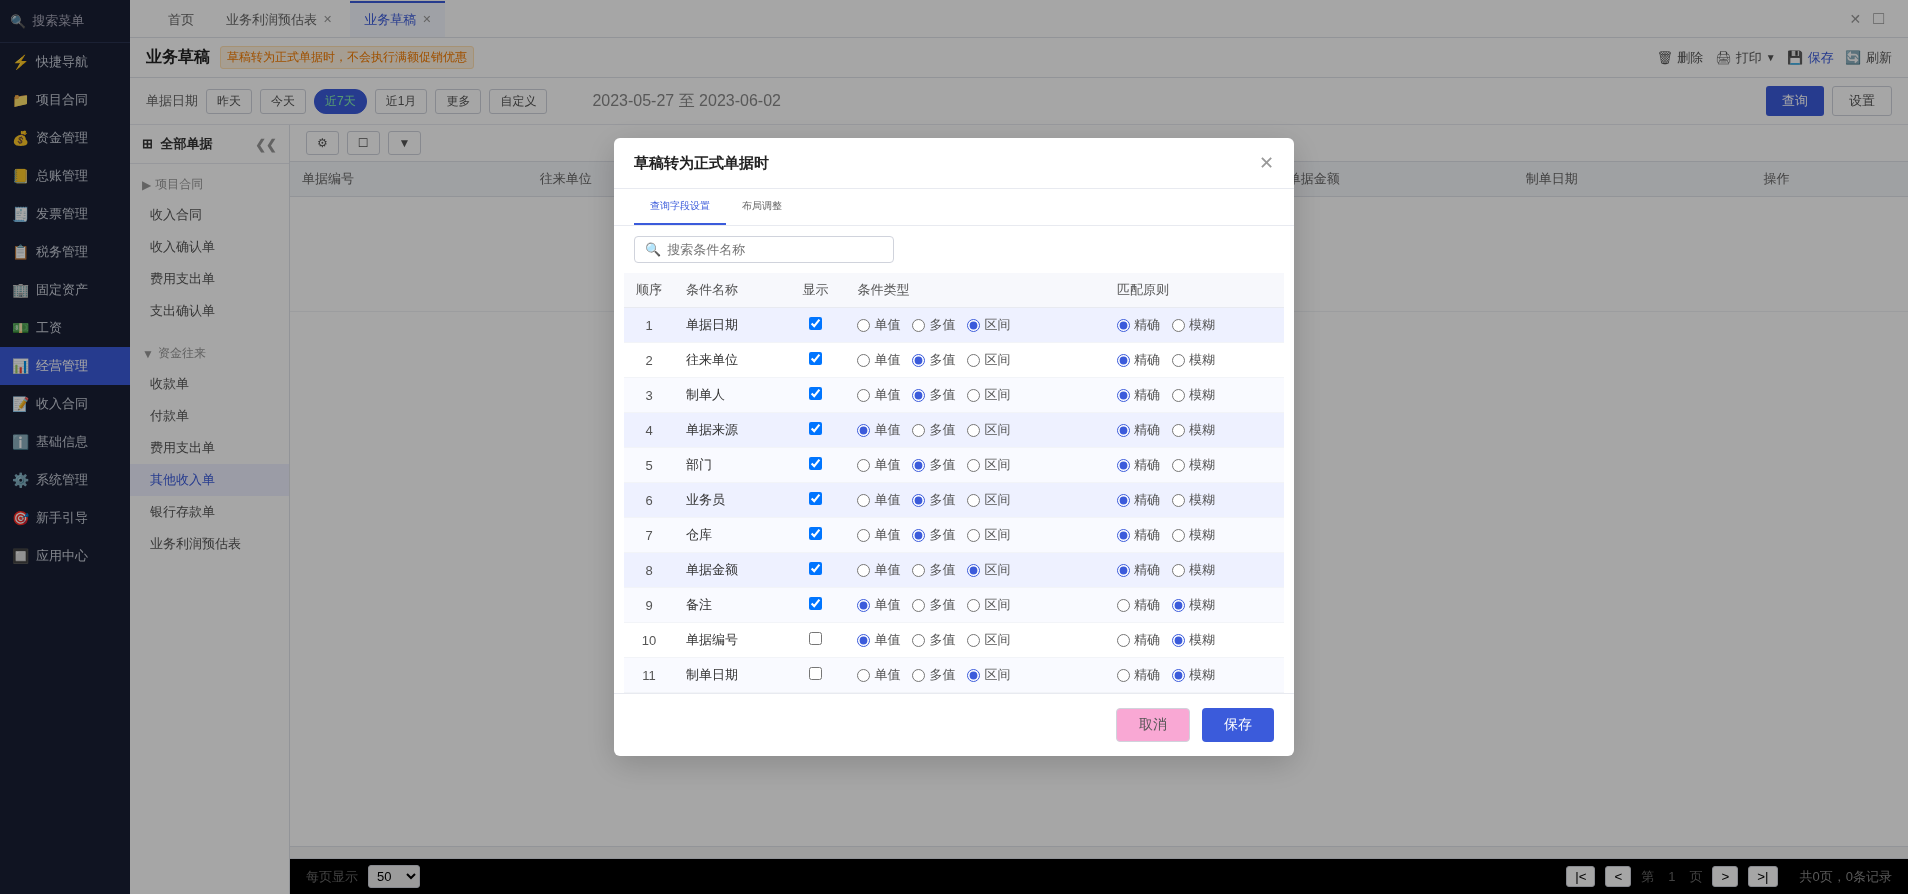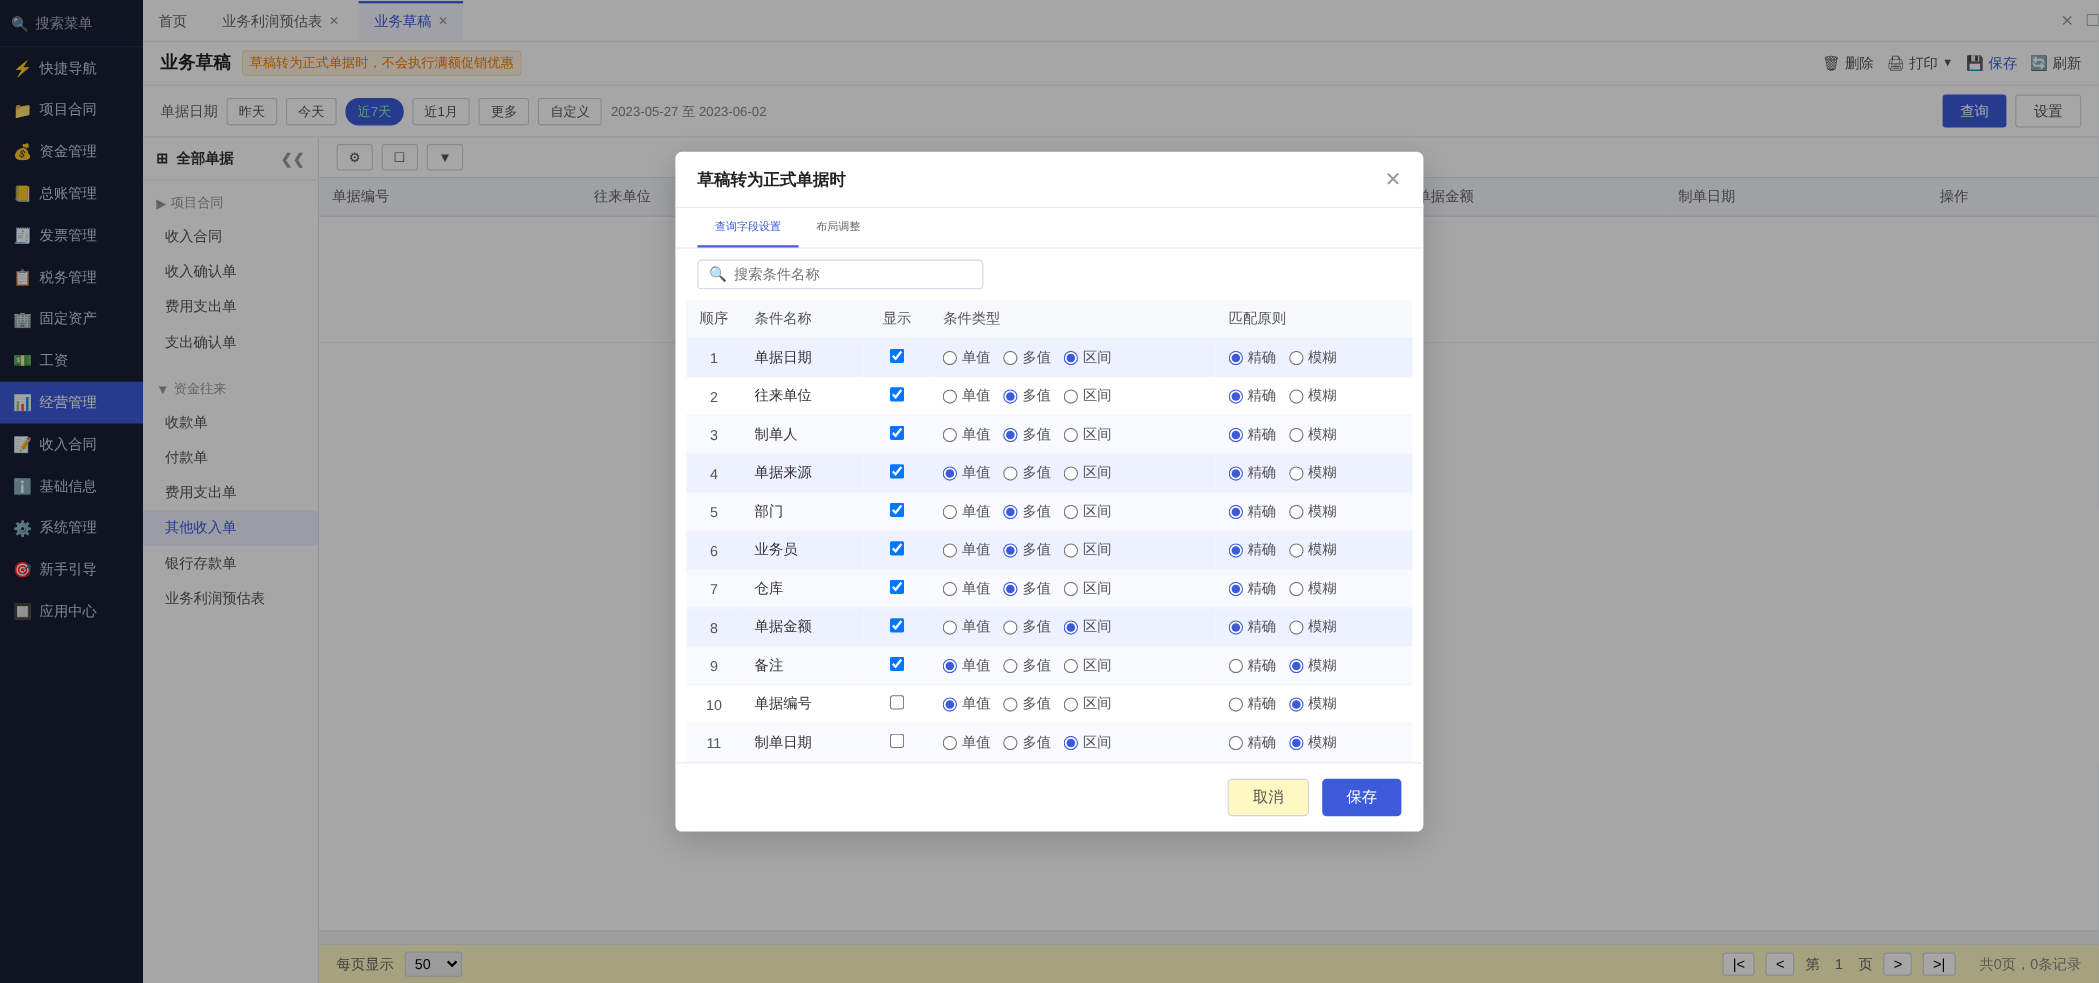"首页" .tabs-bar { padding: 0 0 -> 0 24px }
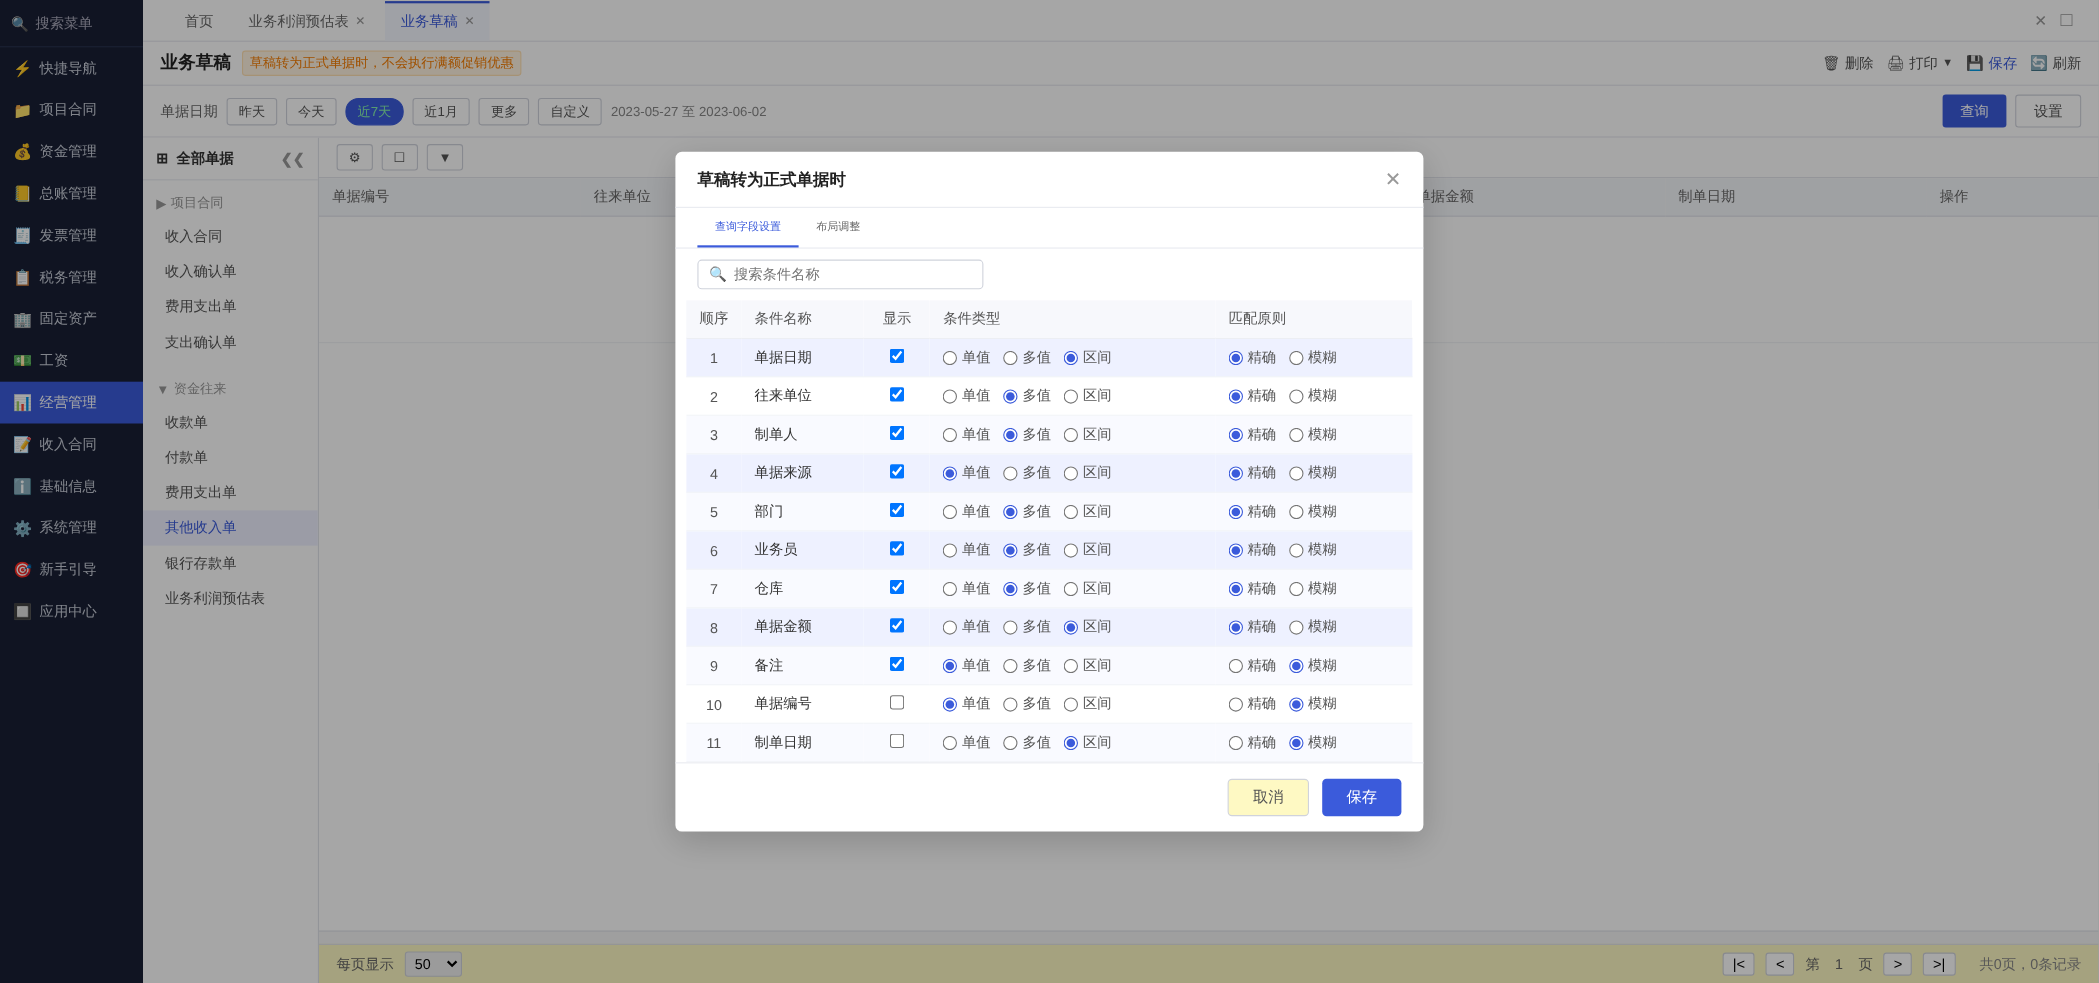"2023-05-27 至 2023-06-02" .filter-date { font-size: 12px -> 16px; margin-left: none -> 37px }
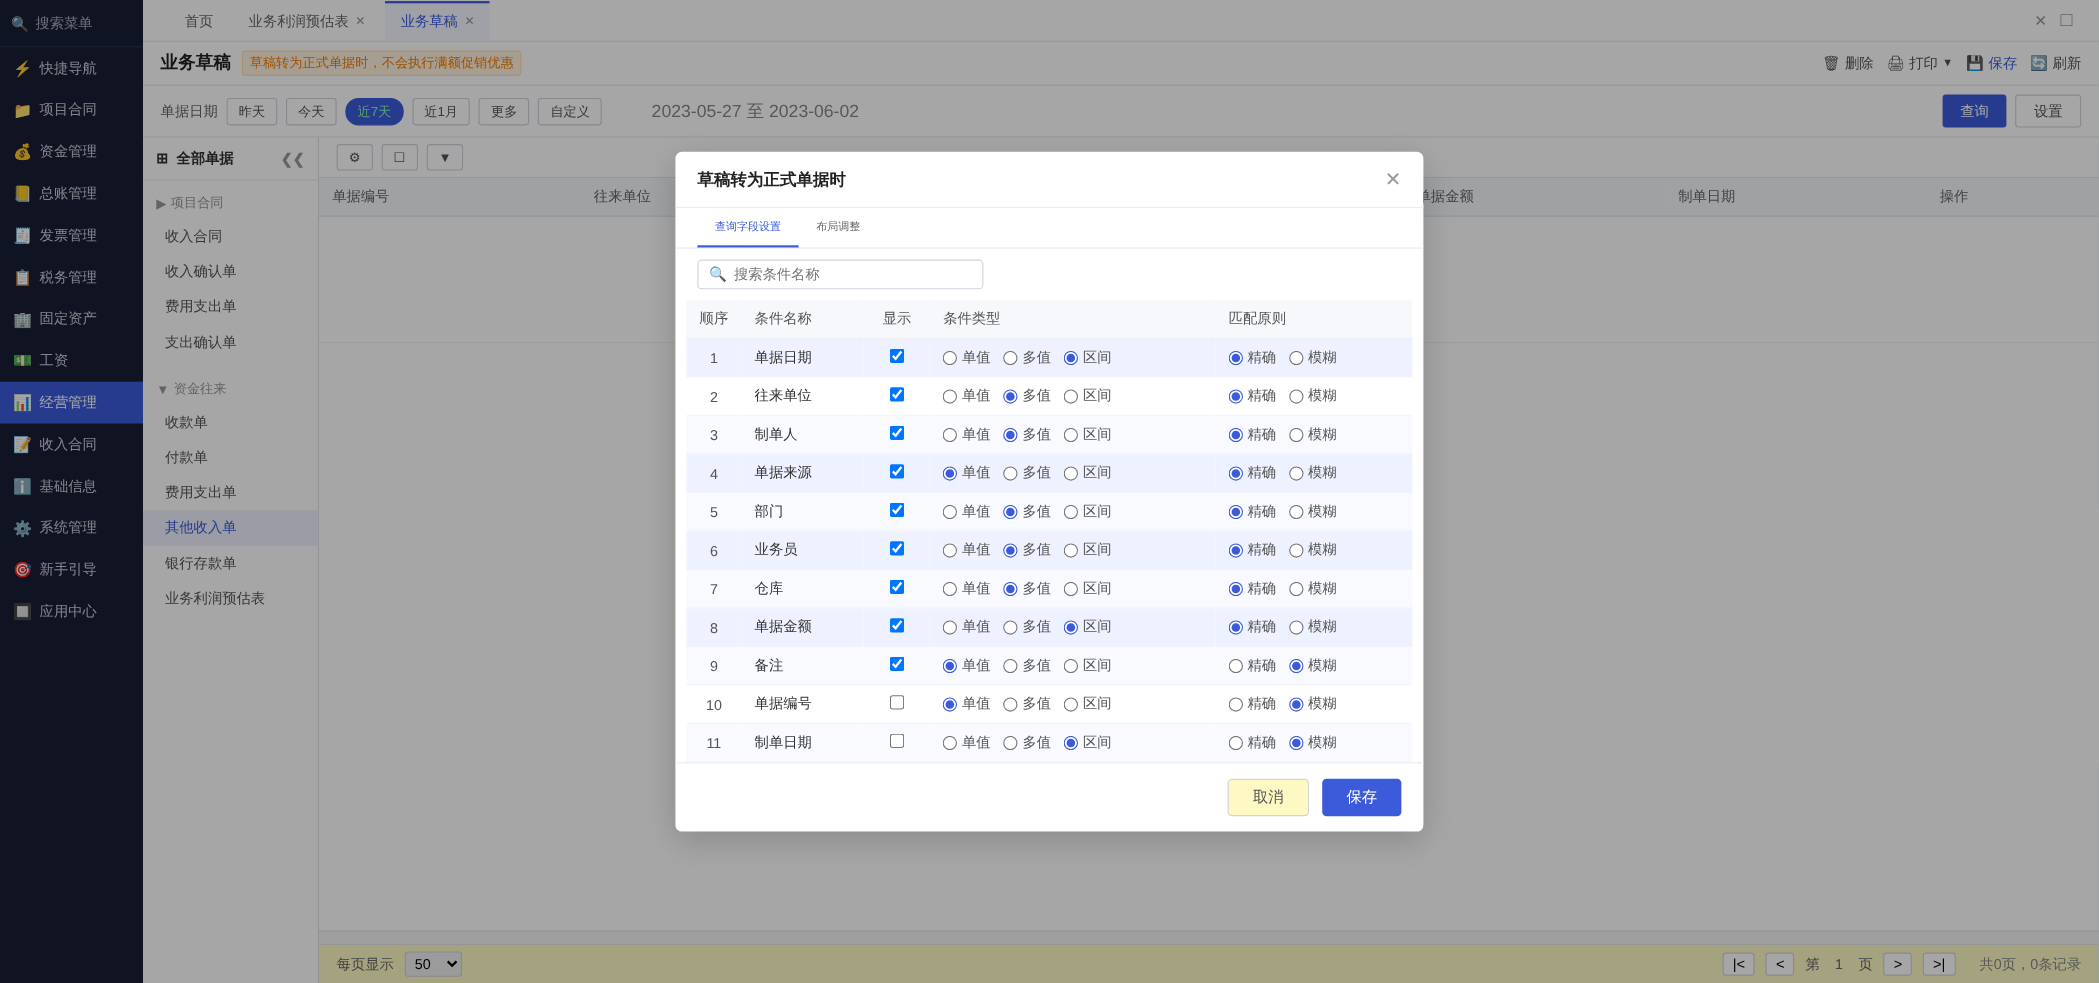"取消" .btn-cancel { background: #fef9c3 -> #f9a8d4 }
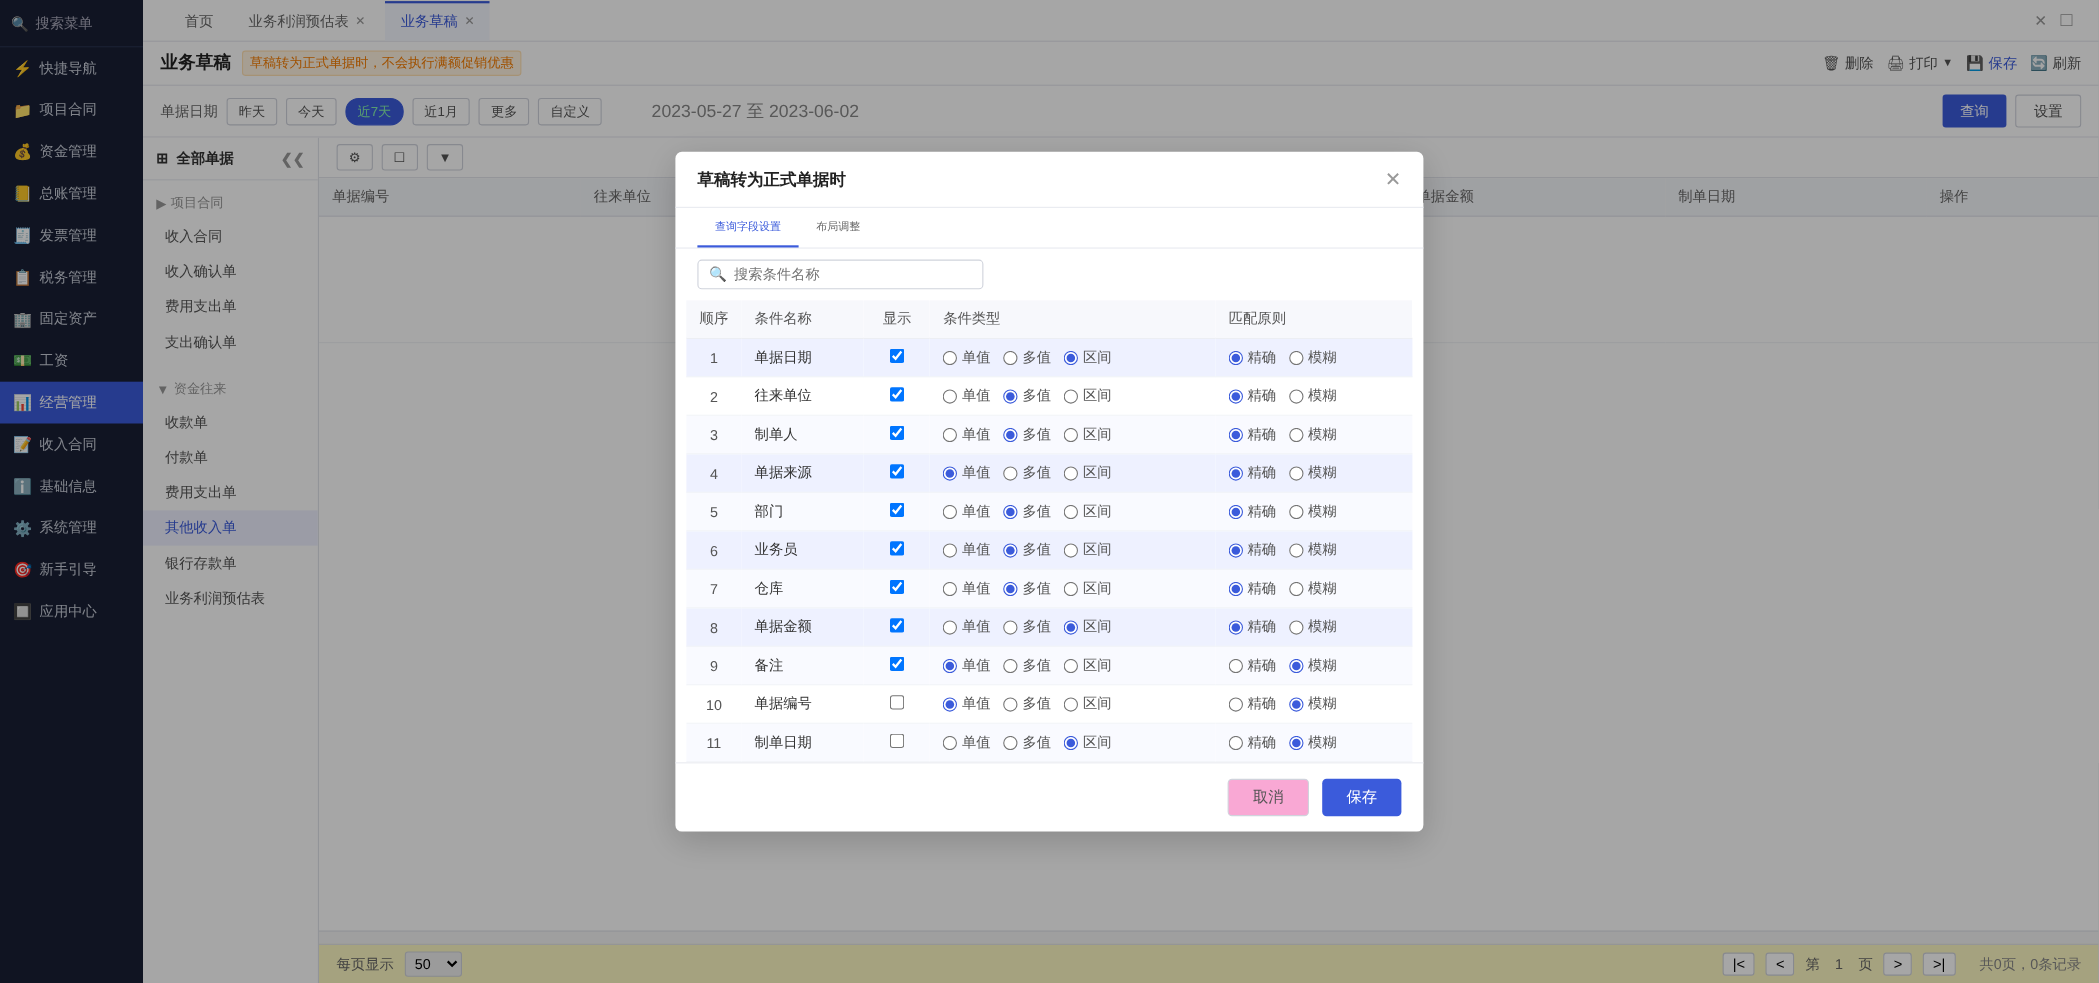"每页显示" .bottom-bar { background: #fef9c3 -> #000000 }
